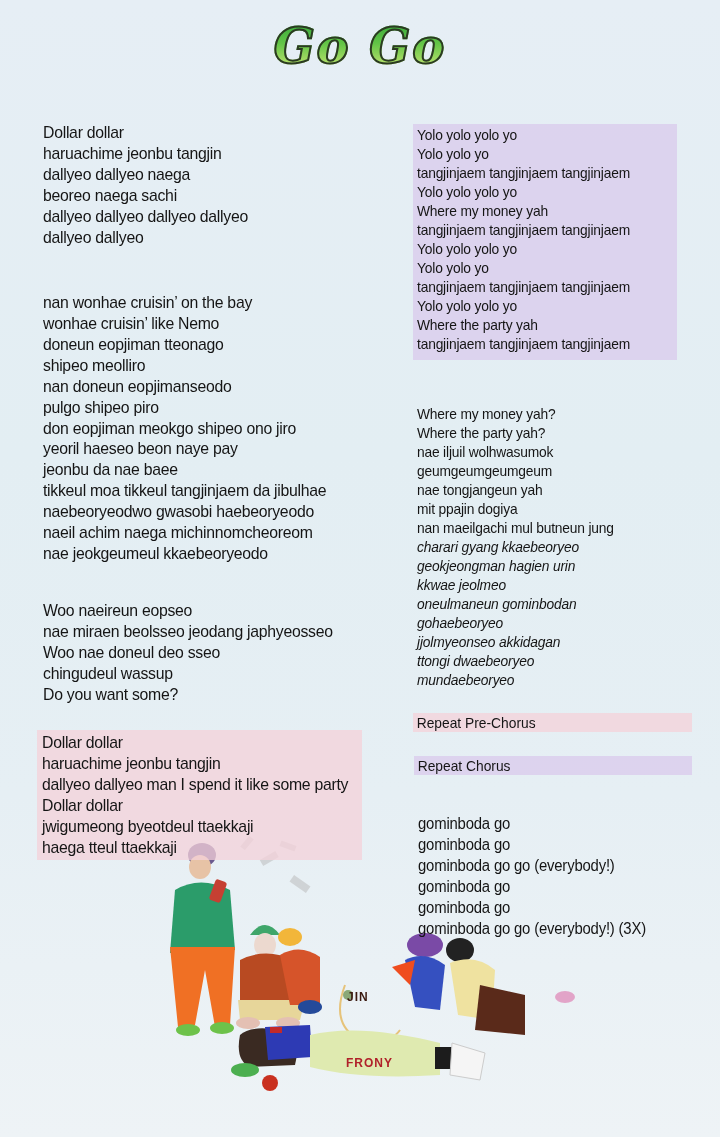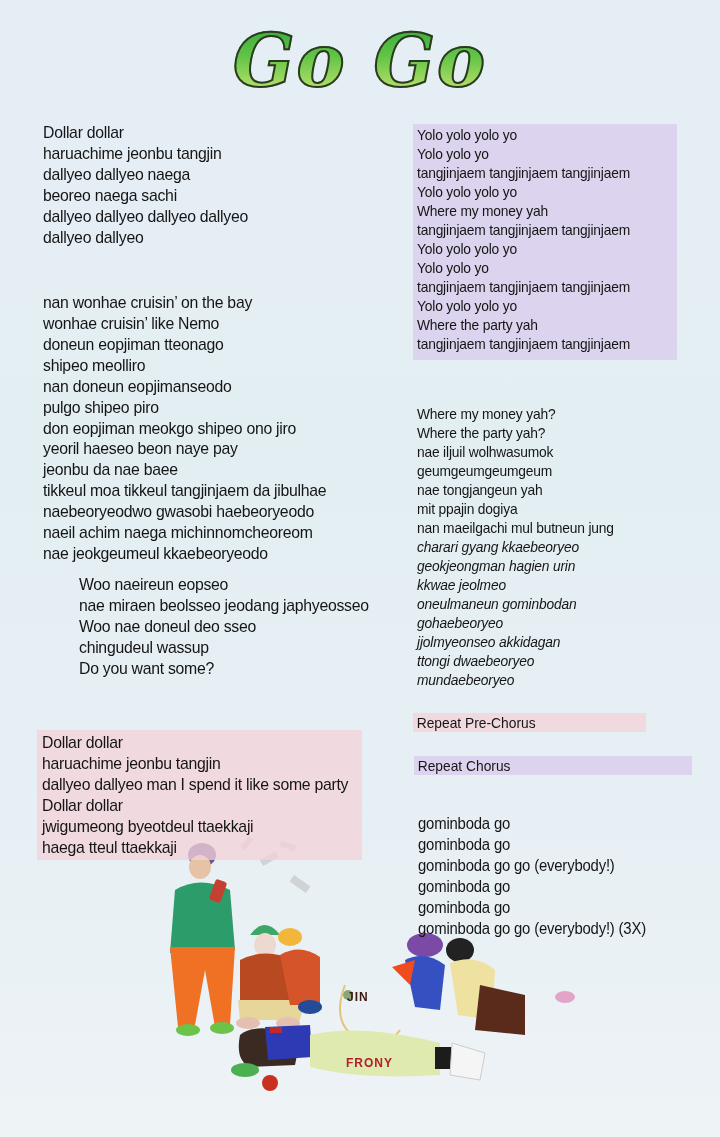"Go Go" .title { font-size: 72px -> 48px }
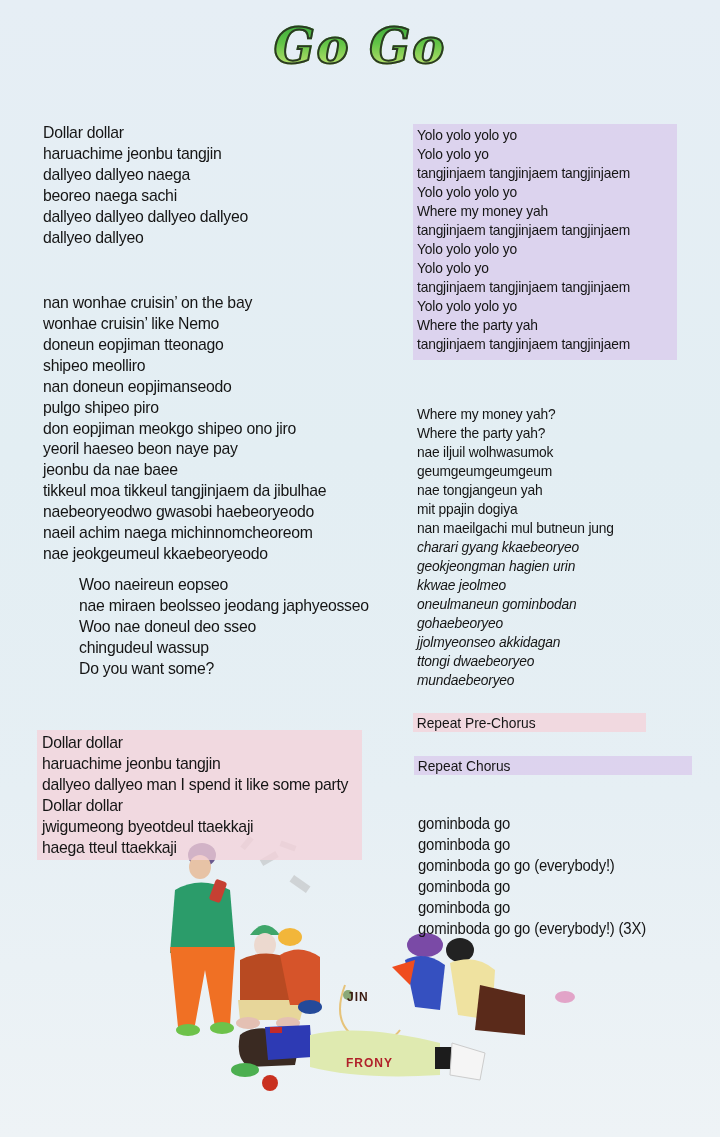"Woo naeireun eopseo" div.block { margin-left: 36px -> none; top: 574px -> 600px }
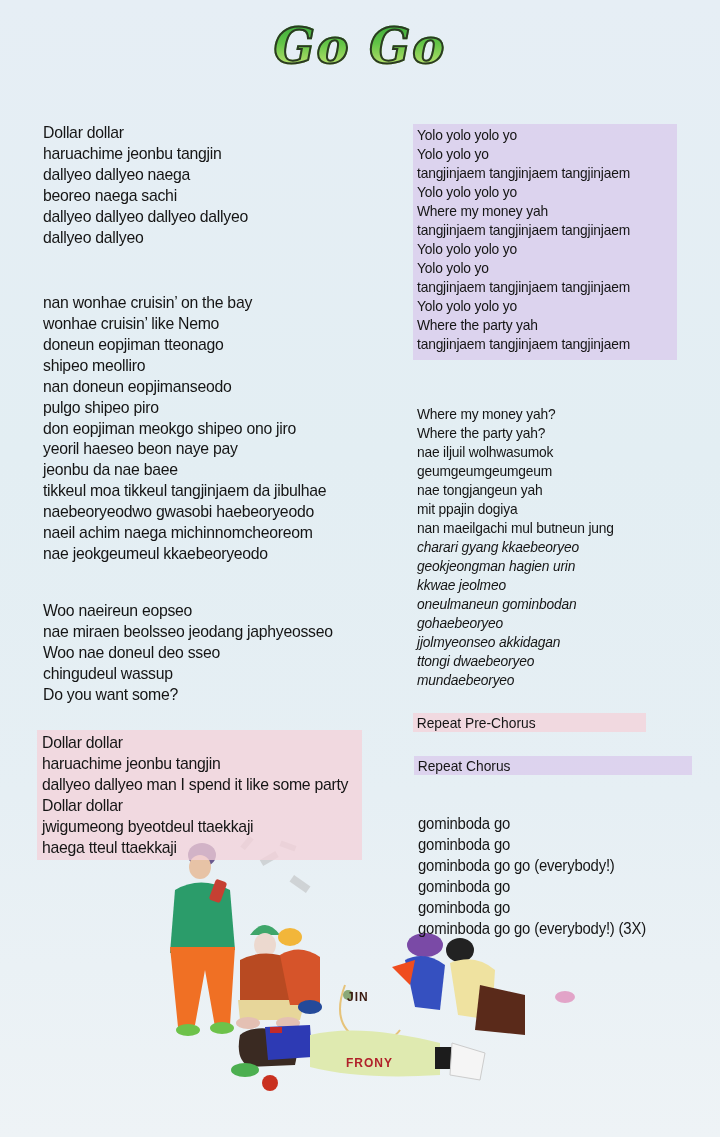"Repeat Pre-Chorus" div.bar { width: 233px -> 279px }
